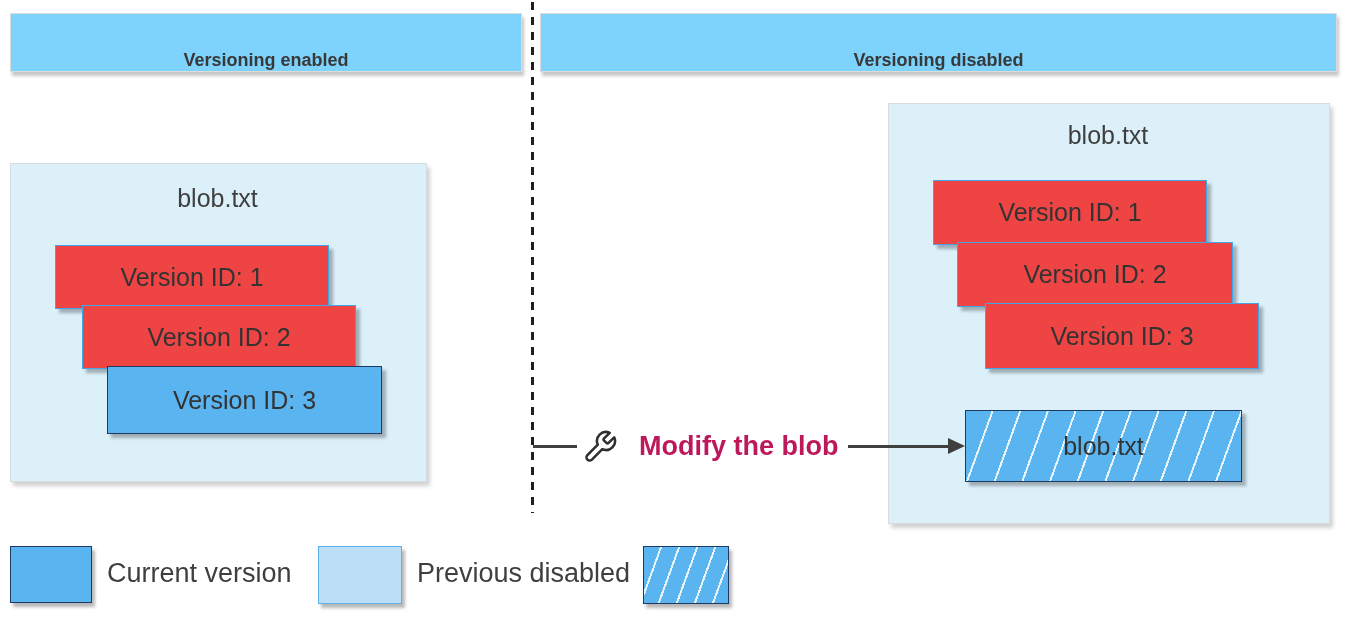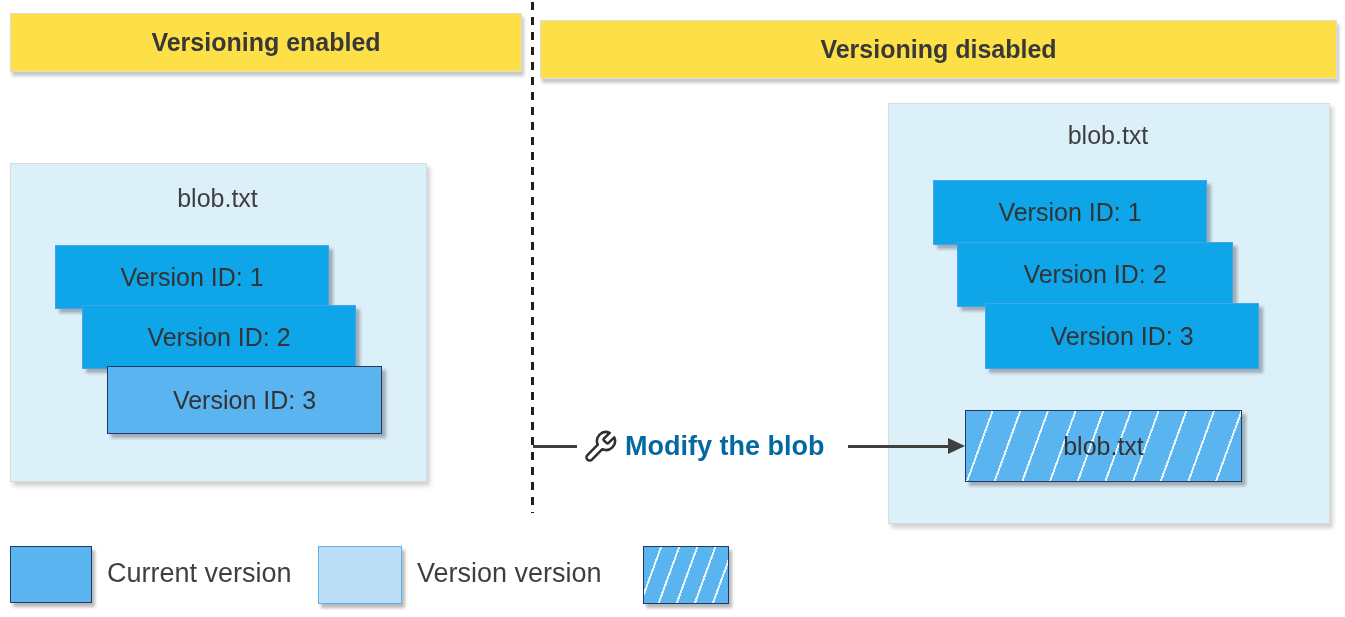"Versioning enabled" .col-header { align-items: center -> flex-end; background: #fde047 -> #7dd3fc; font-size: 25px -> 18px }
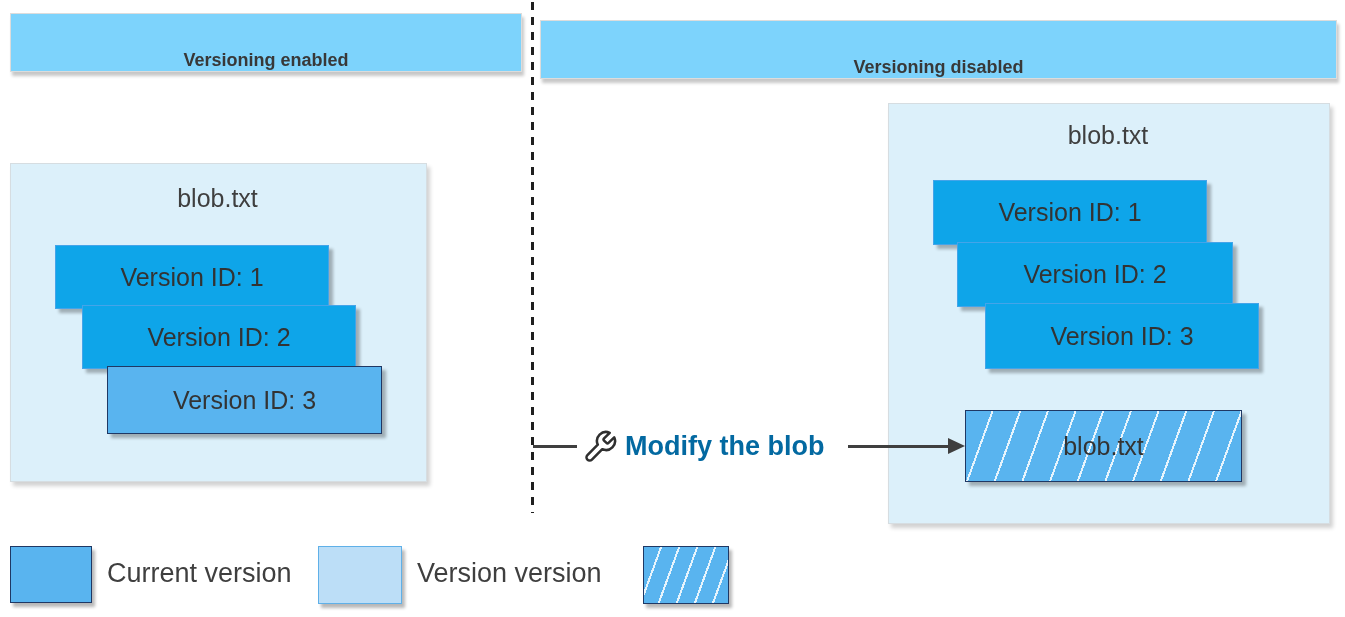"Versioning disabled" div.abs { top: 20px -> 13px }
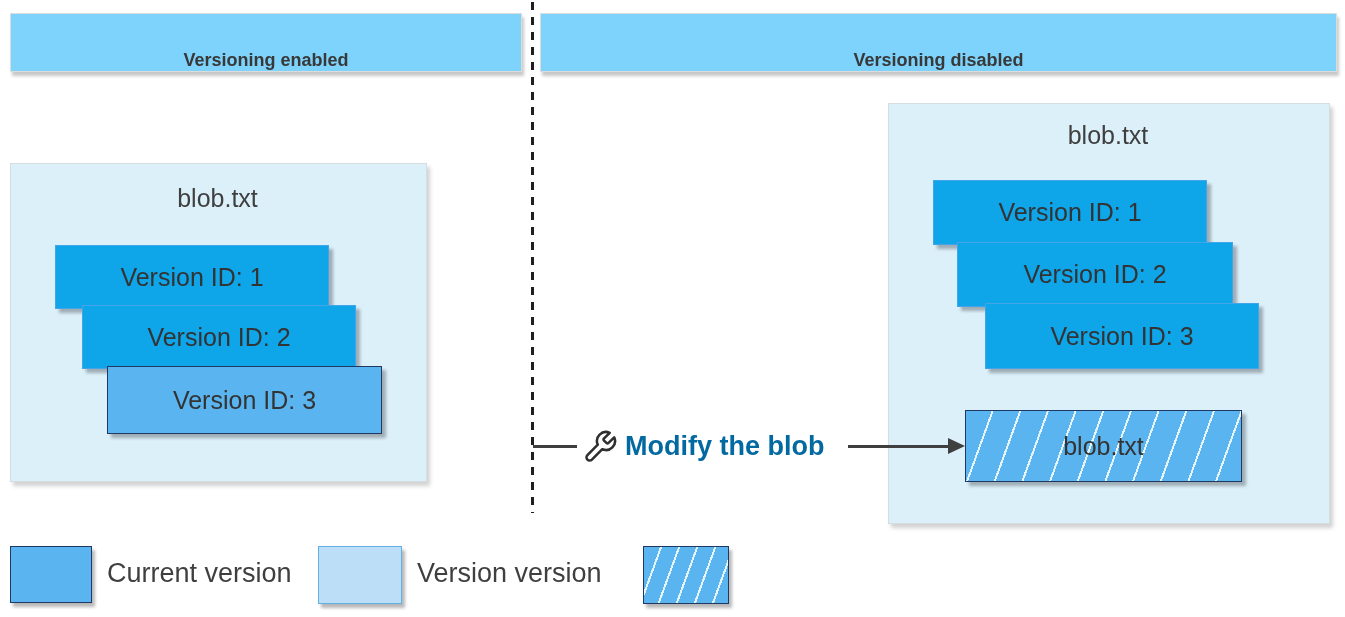"Version ID: 1" .vbox.previous { background: #0ea5e9 -> #ef4444 }
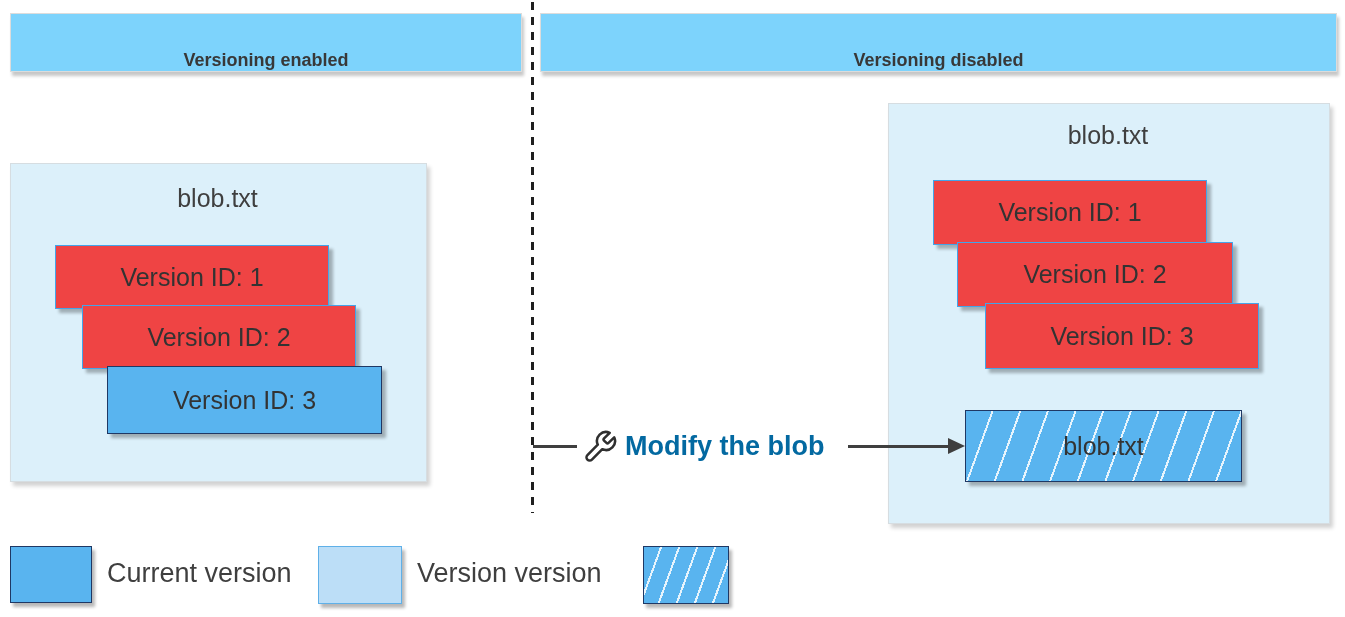"Modify the blob" .action-label { color: #0369a1 -> #be185d; margin-left: none -> 14px }
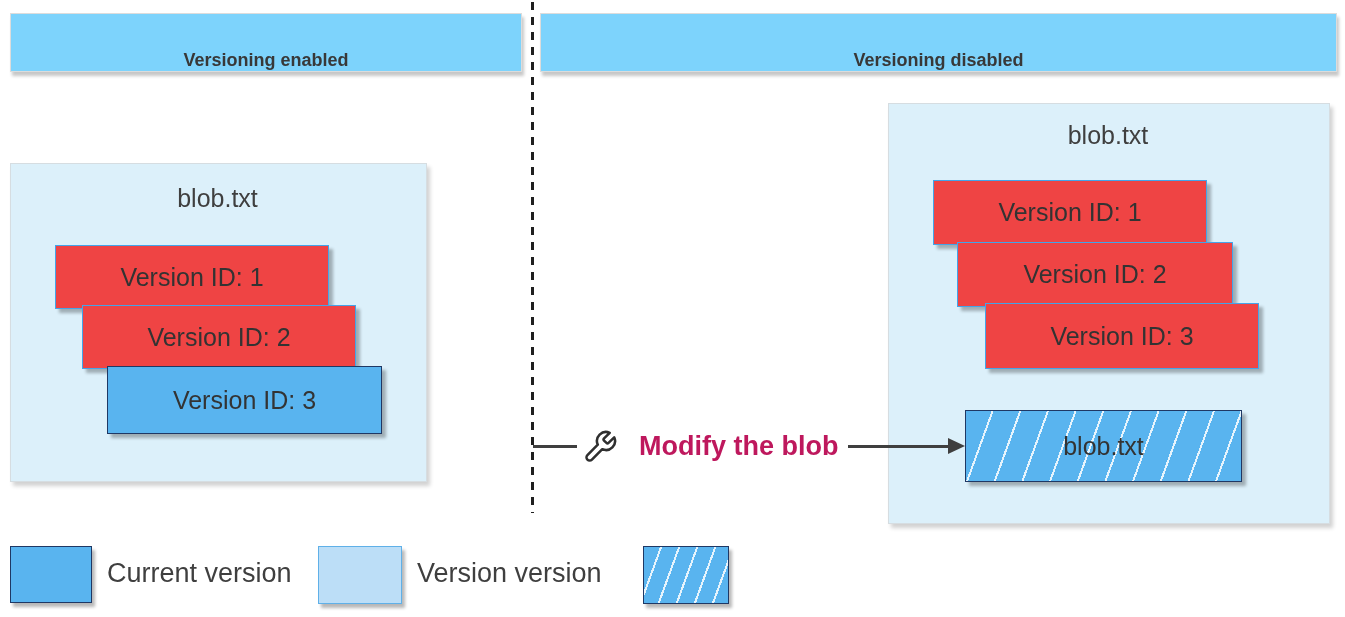"Version version" div.abs { text: Version version -> Previous disabled }
